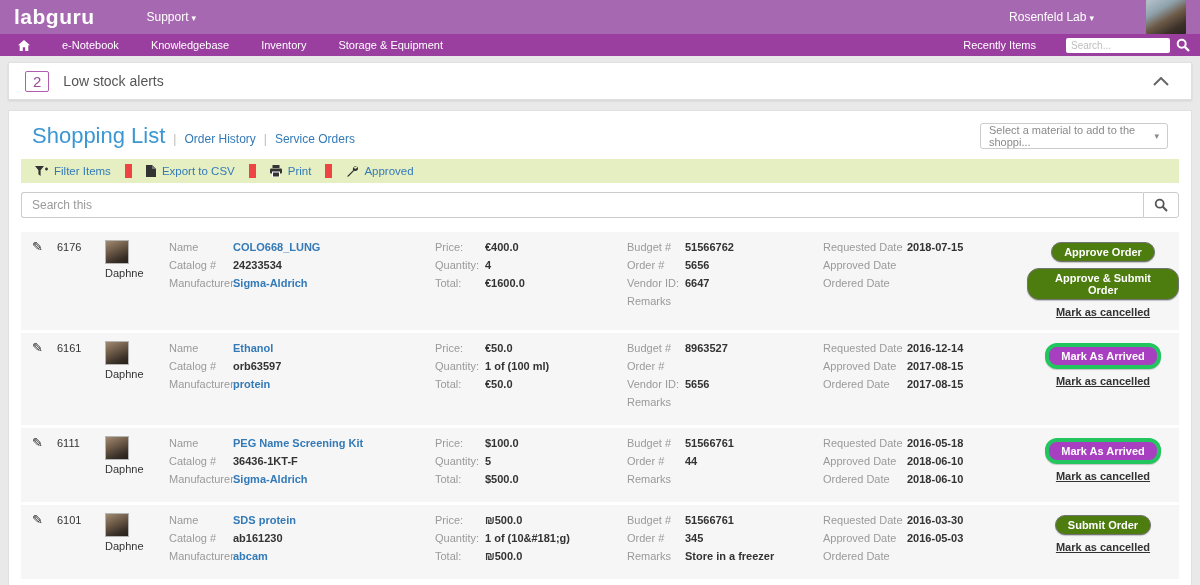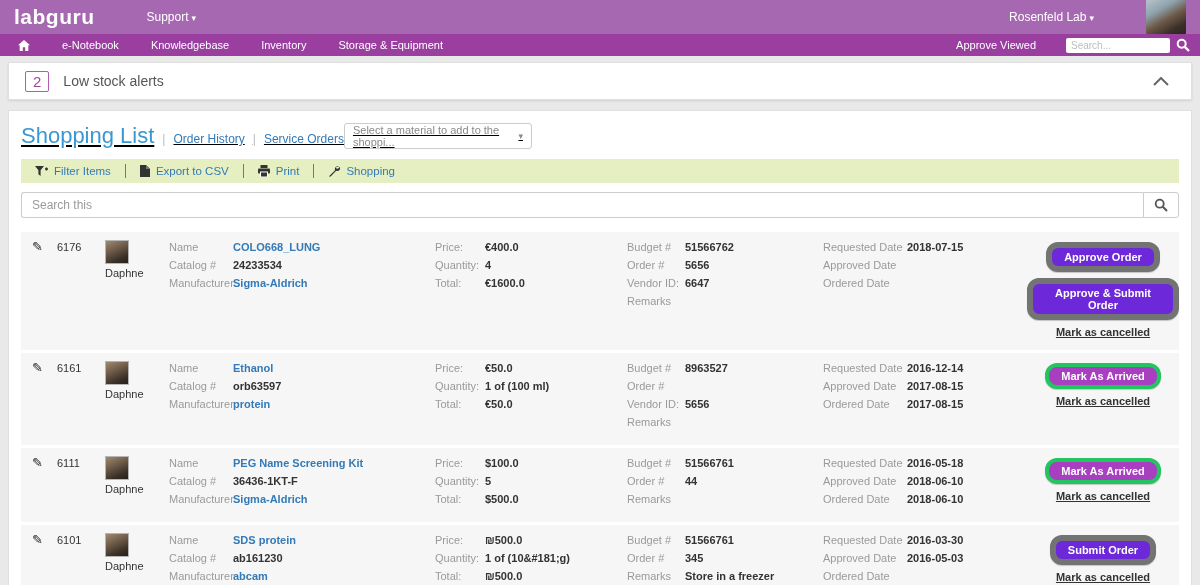"Approve Viewed" div.recently { text: Approve Viewed -> Recently Items }
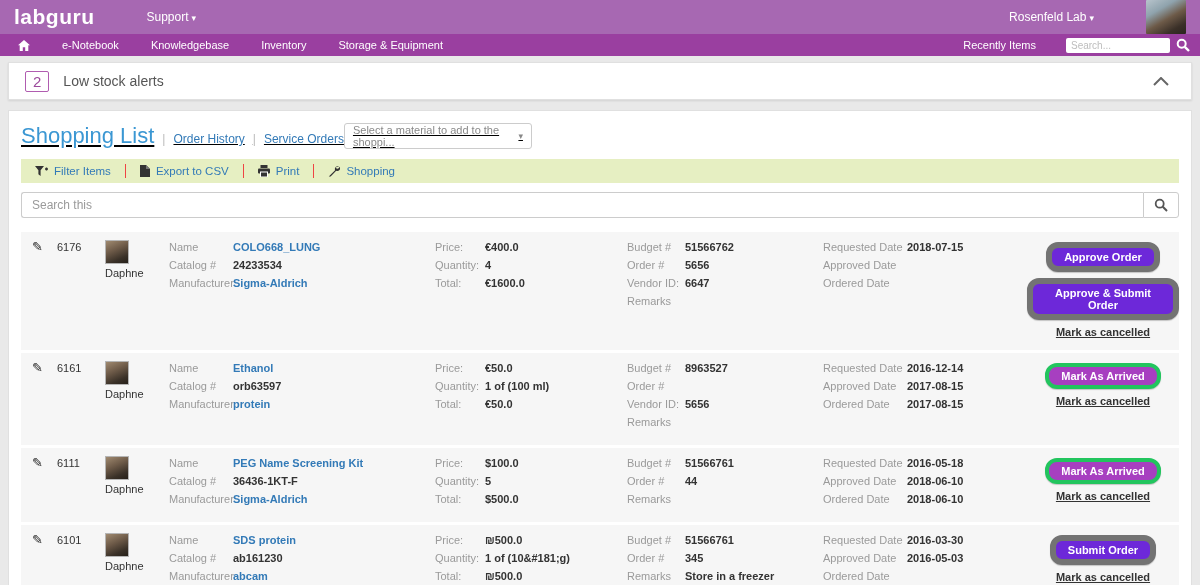"Shopping List" .title-row { justify-content: flex-start -> space-between; padding: 12px 12px 4px -> 12px 23px 4px; text-decoration: underline -> none }
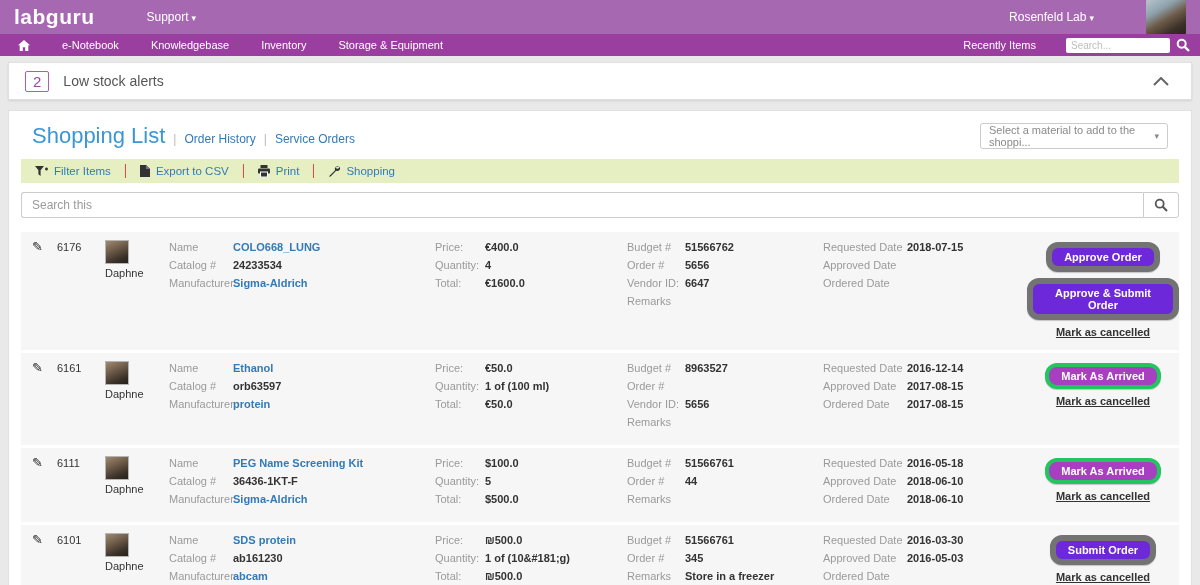"Export to CSV" .tool-item { border-left: 1px solid #ef4444 -> 7px solid #ef4444 }
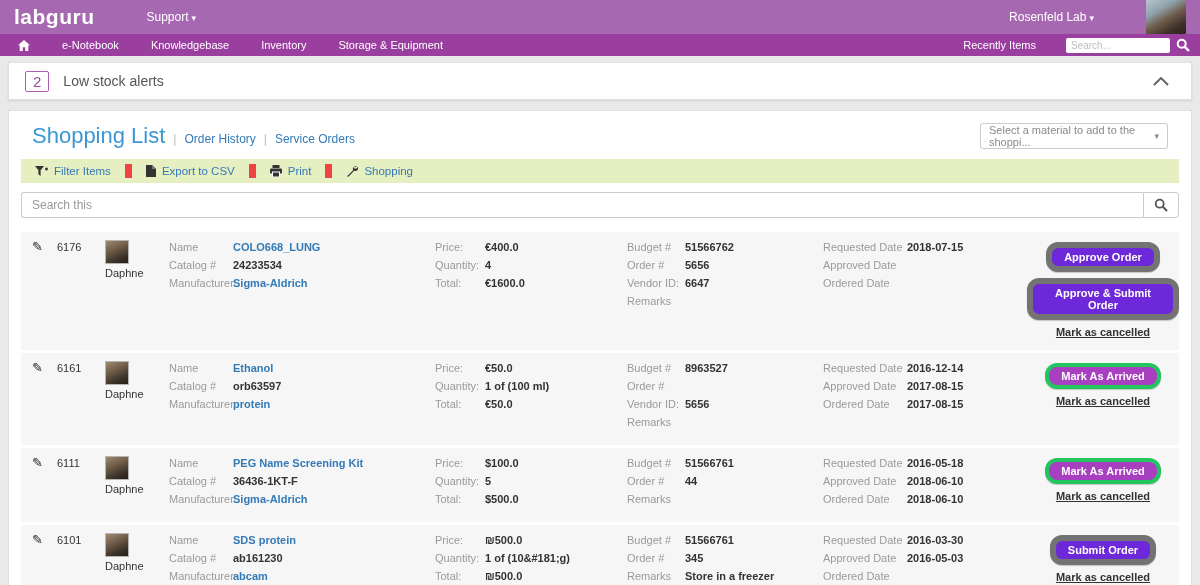"Shopping" span.tool-label { text: Shopping -> Approved }
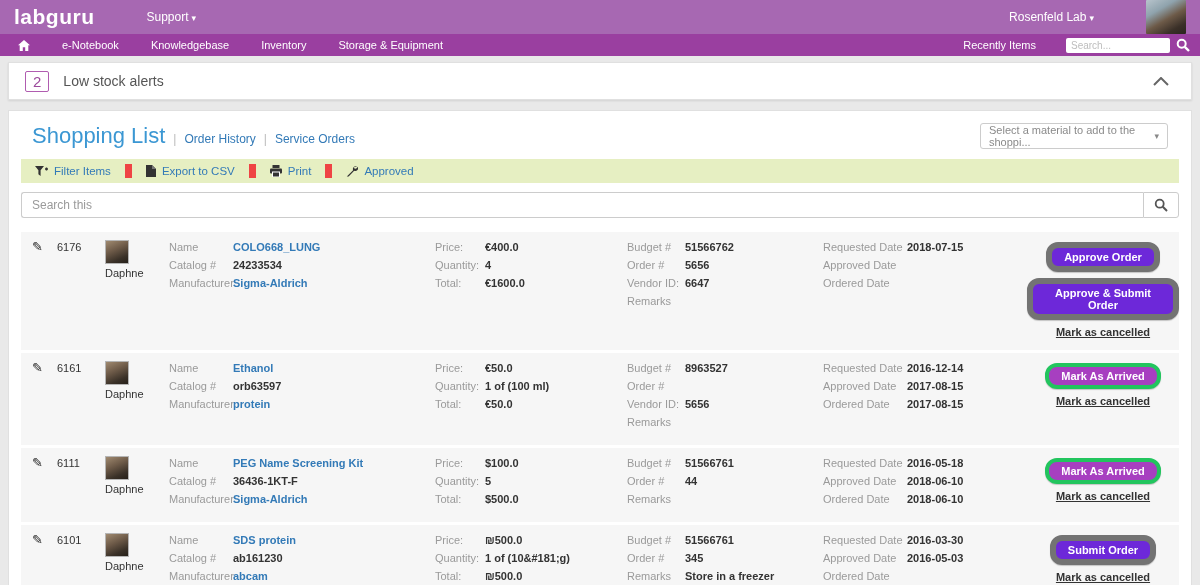"Approve Order" .pill-green { background: #6d28d9 -> #4d7c0f; border: 6px solid #737373 -> 1px solid #737373 }
